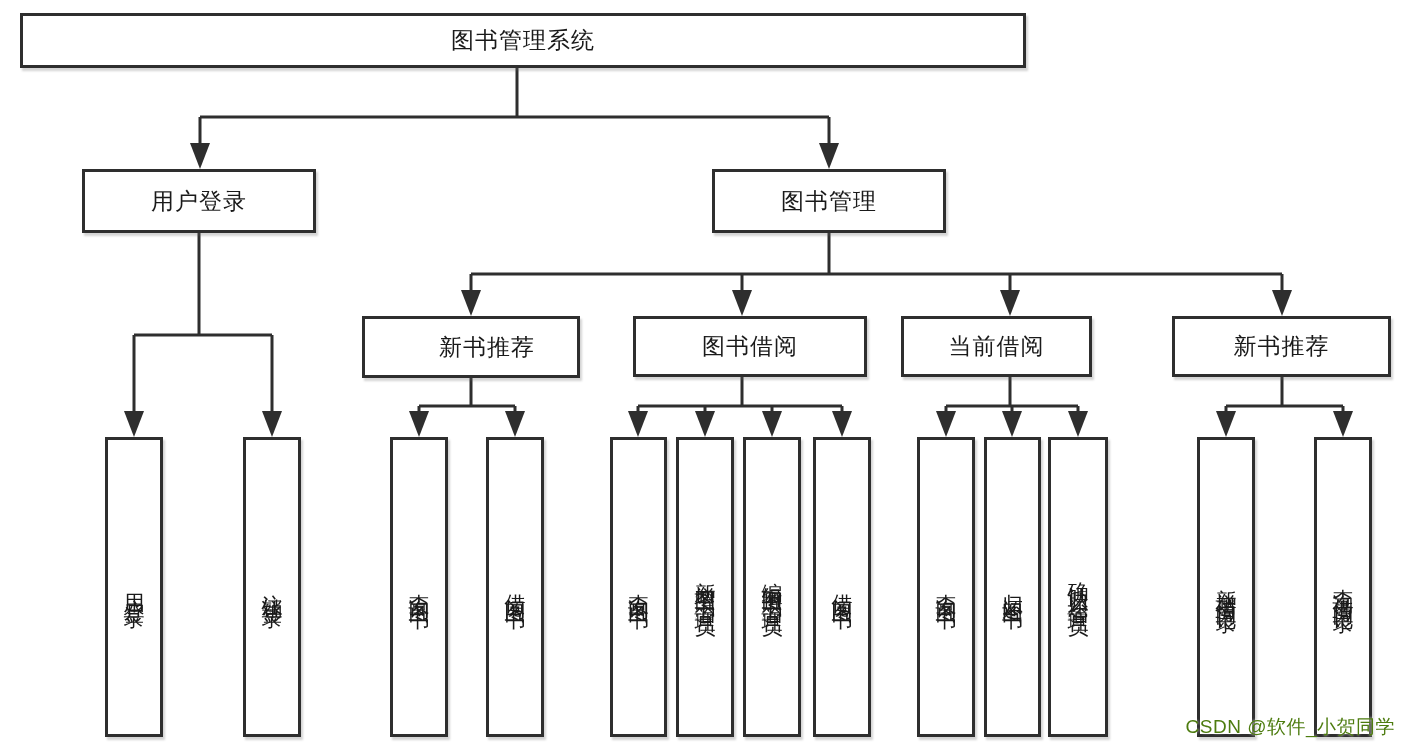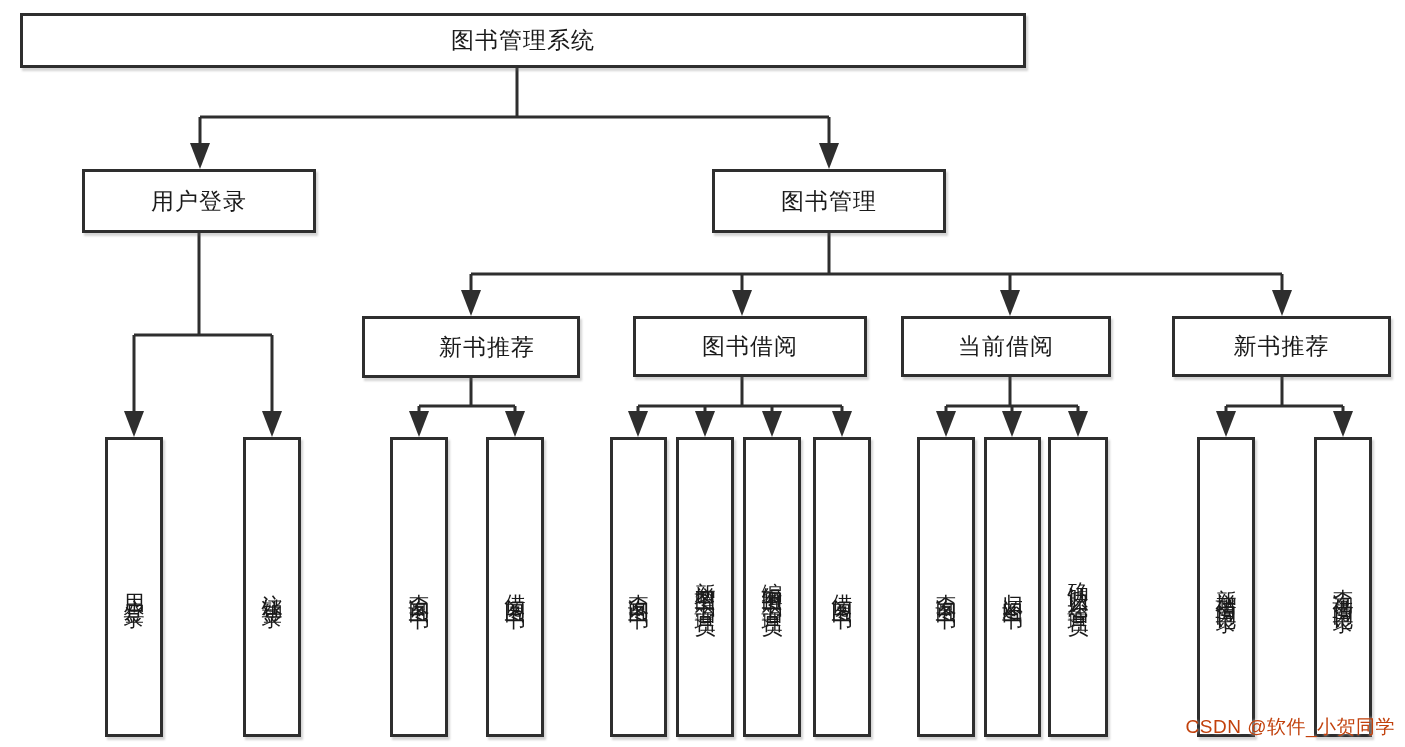"当前借阅" .n-current { width: 210px -> 191px }
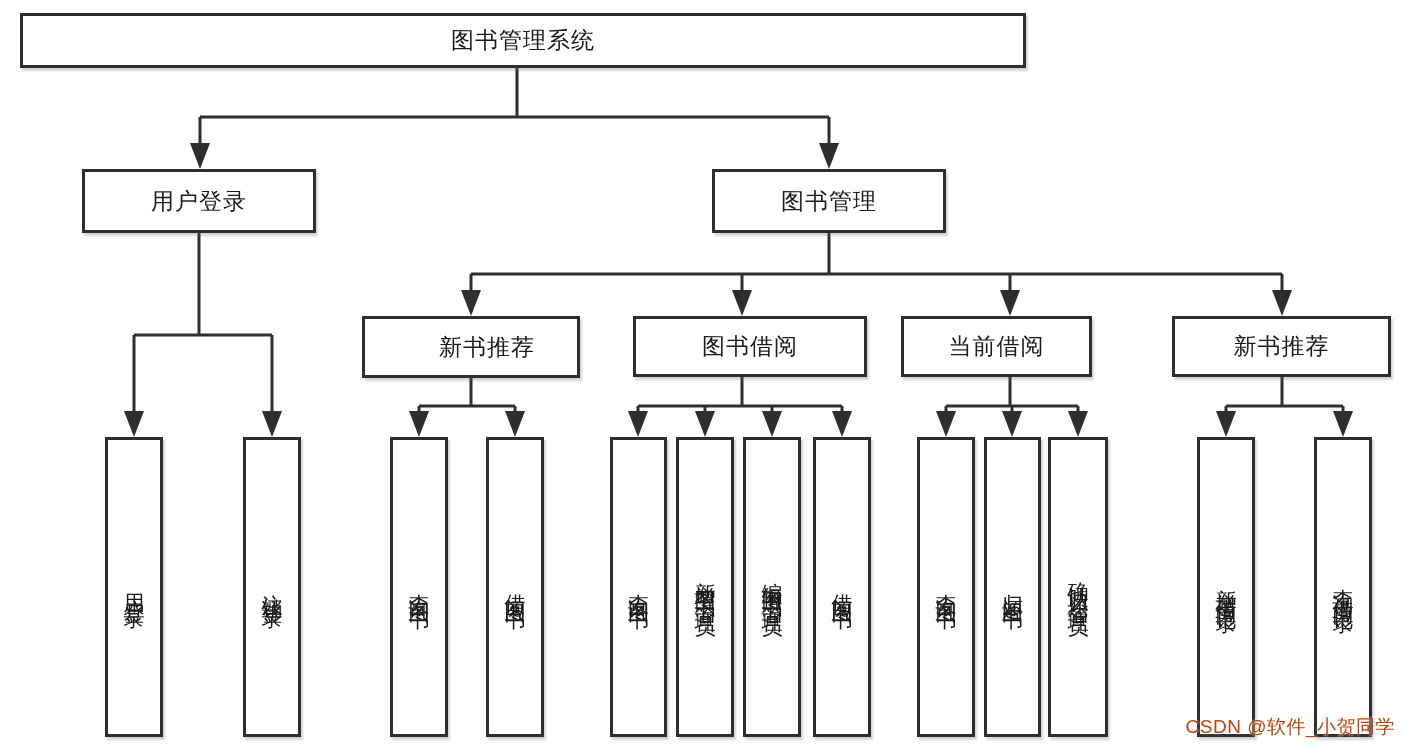"CSDN @软件_小贺同学" .watermark { color: #c2410c -> #4d7c0f }
